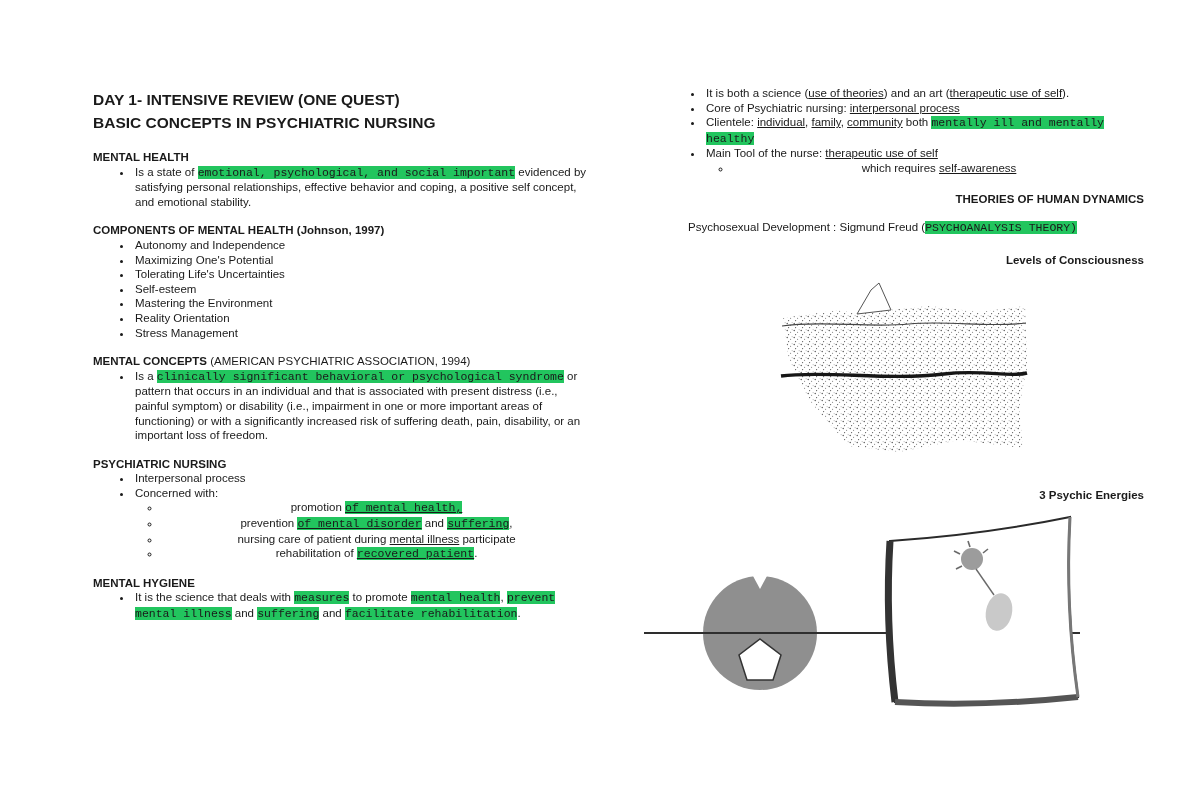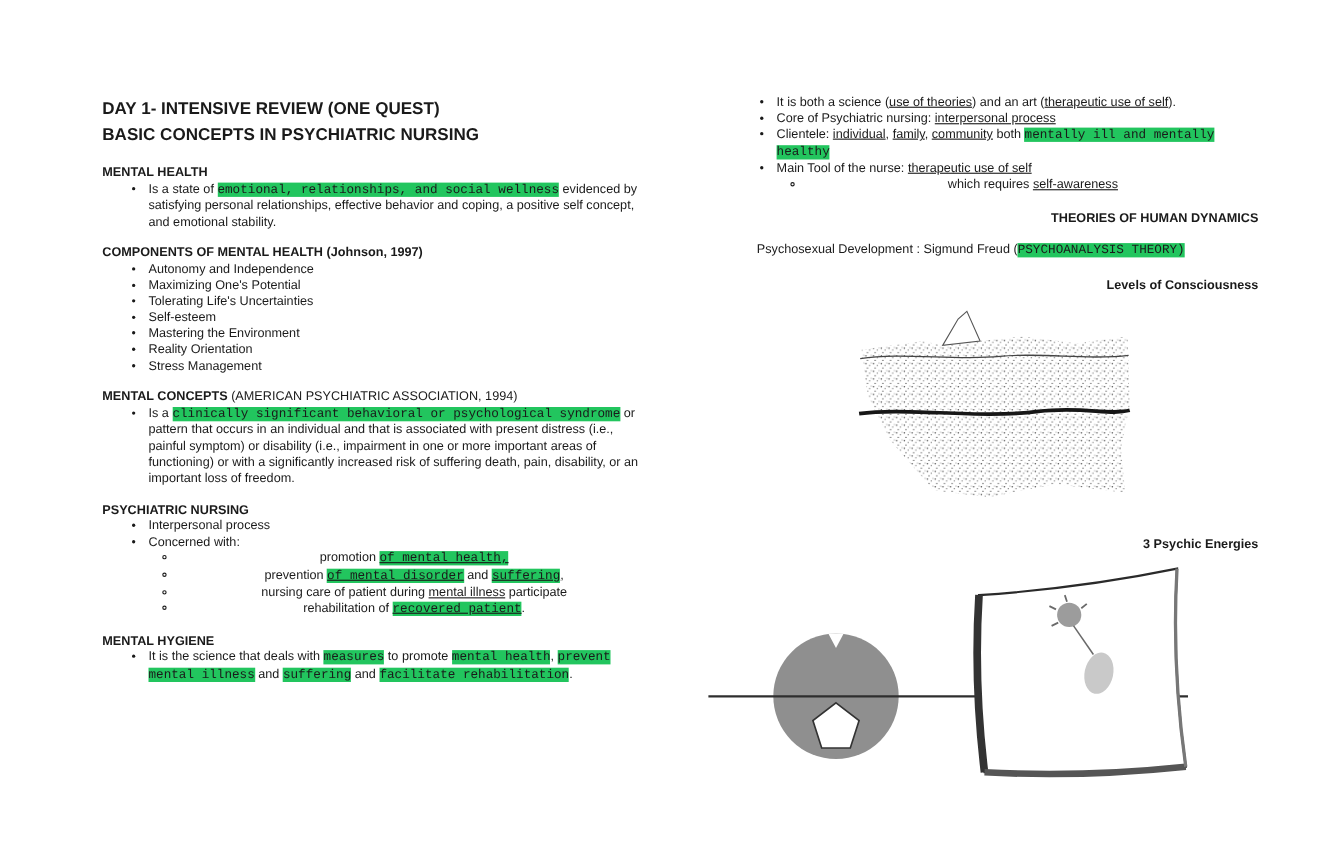"emotional, relationships, and social" span.hl { text: relationships, and social wellness -> psychological, and social important }
